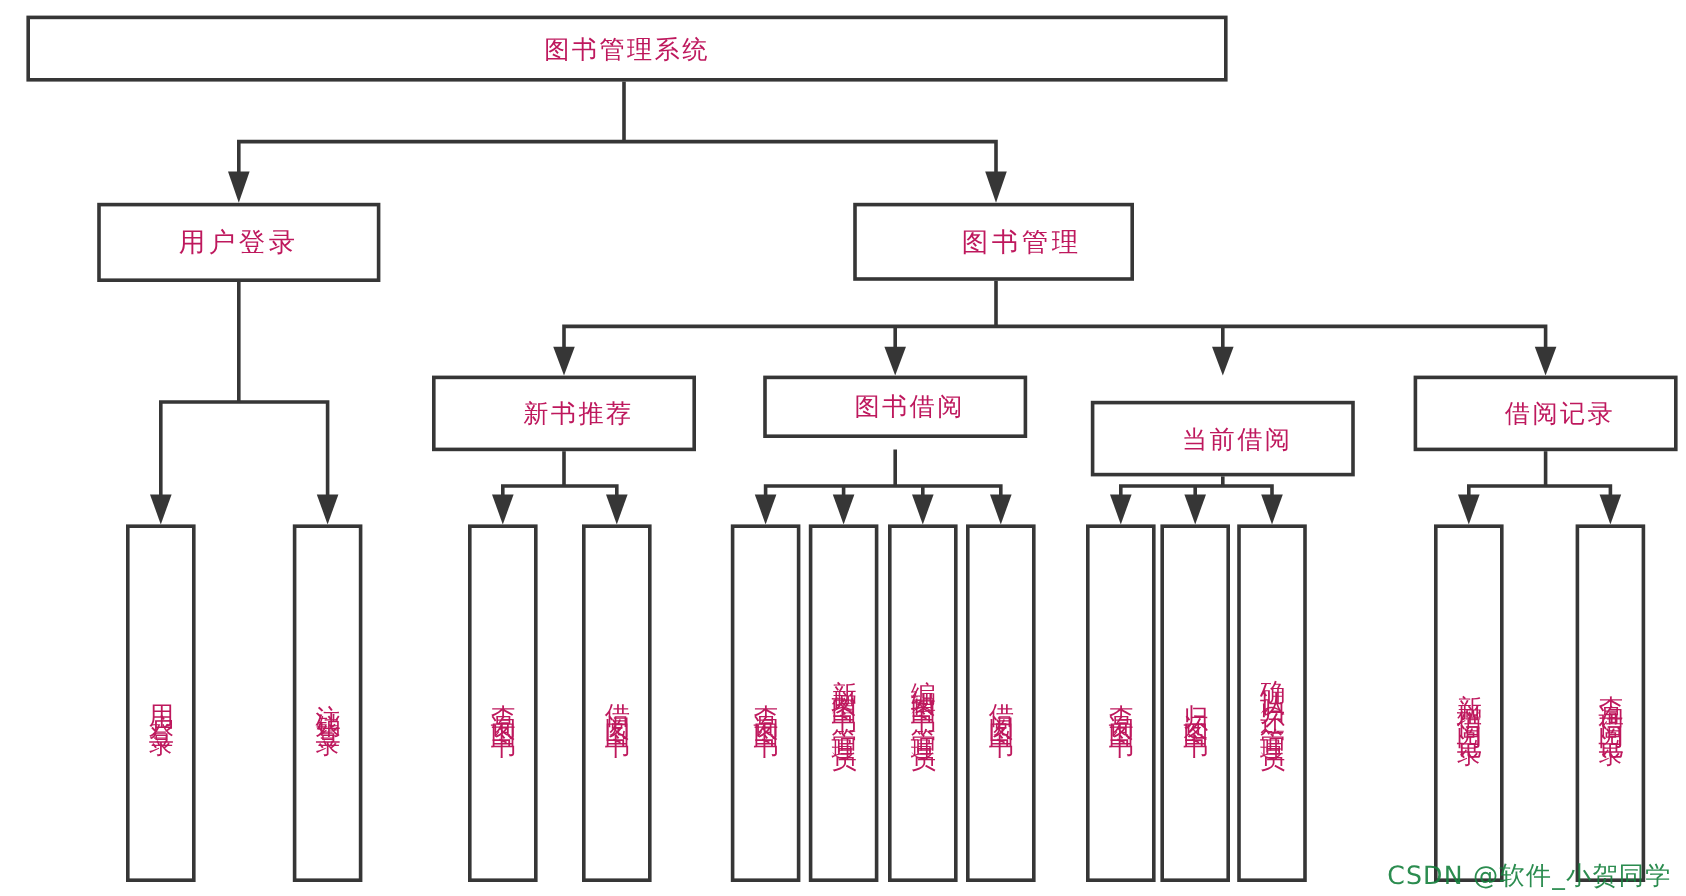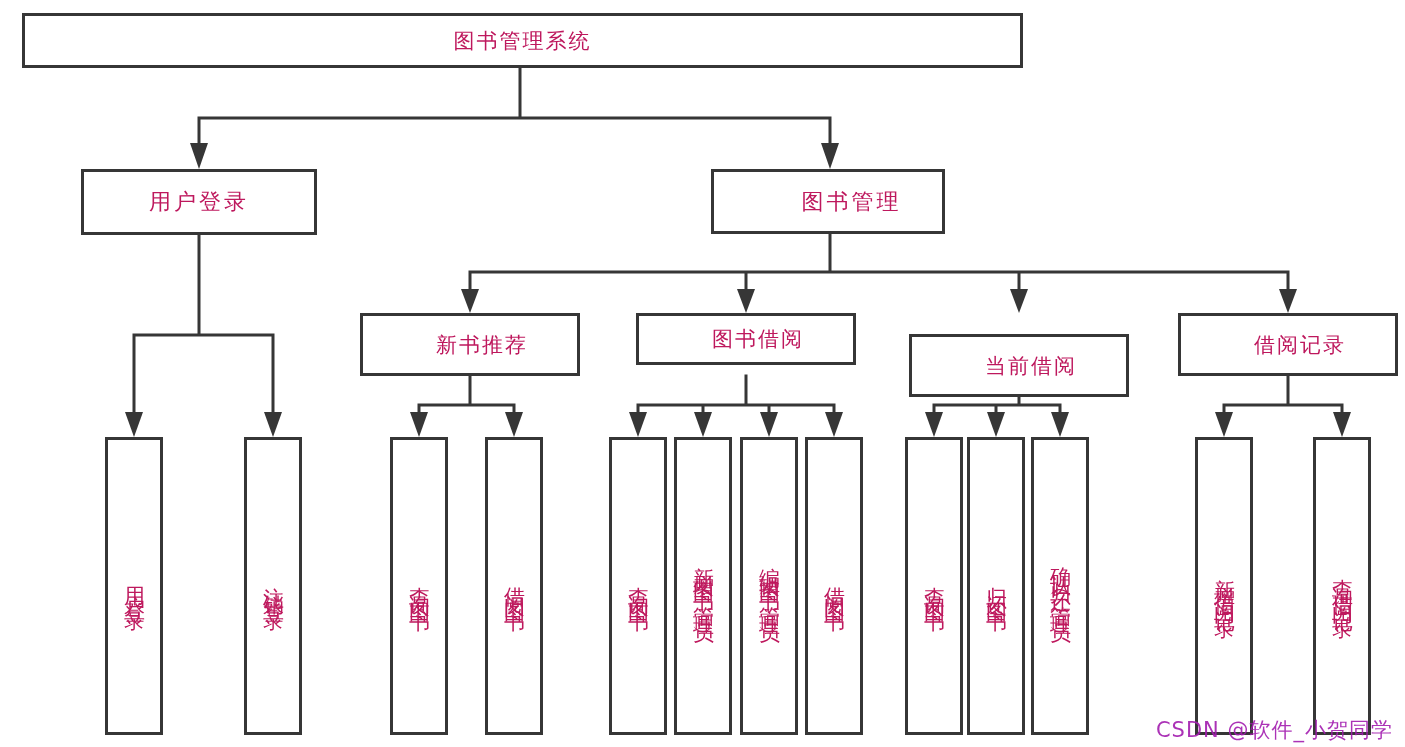"CSDN @软件_小贺同学" .watermark { color: #a21caf -> #15803d }
